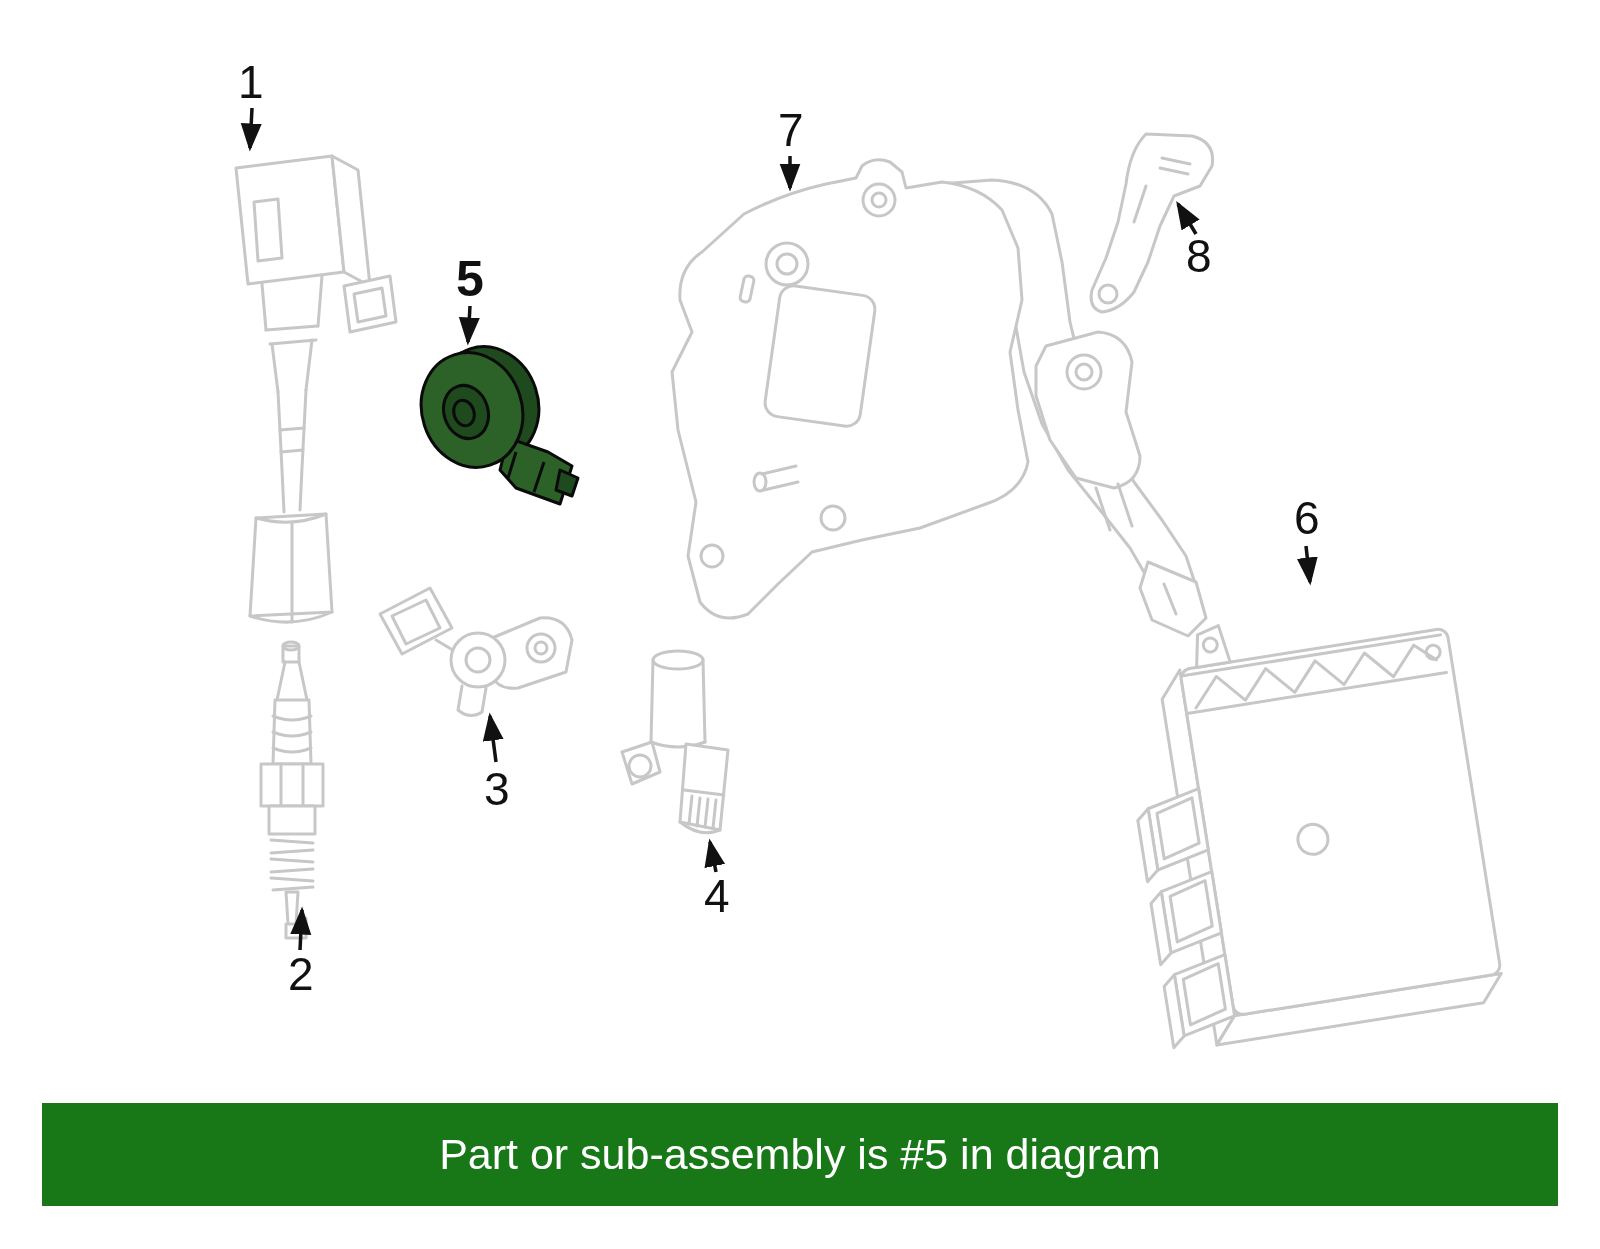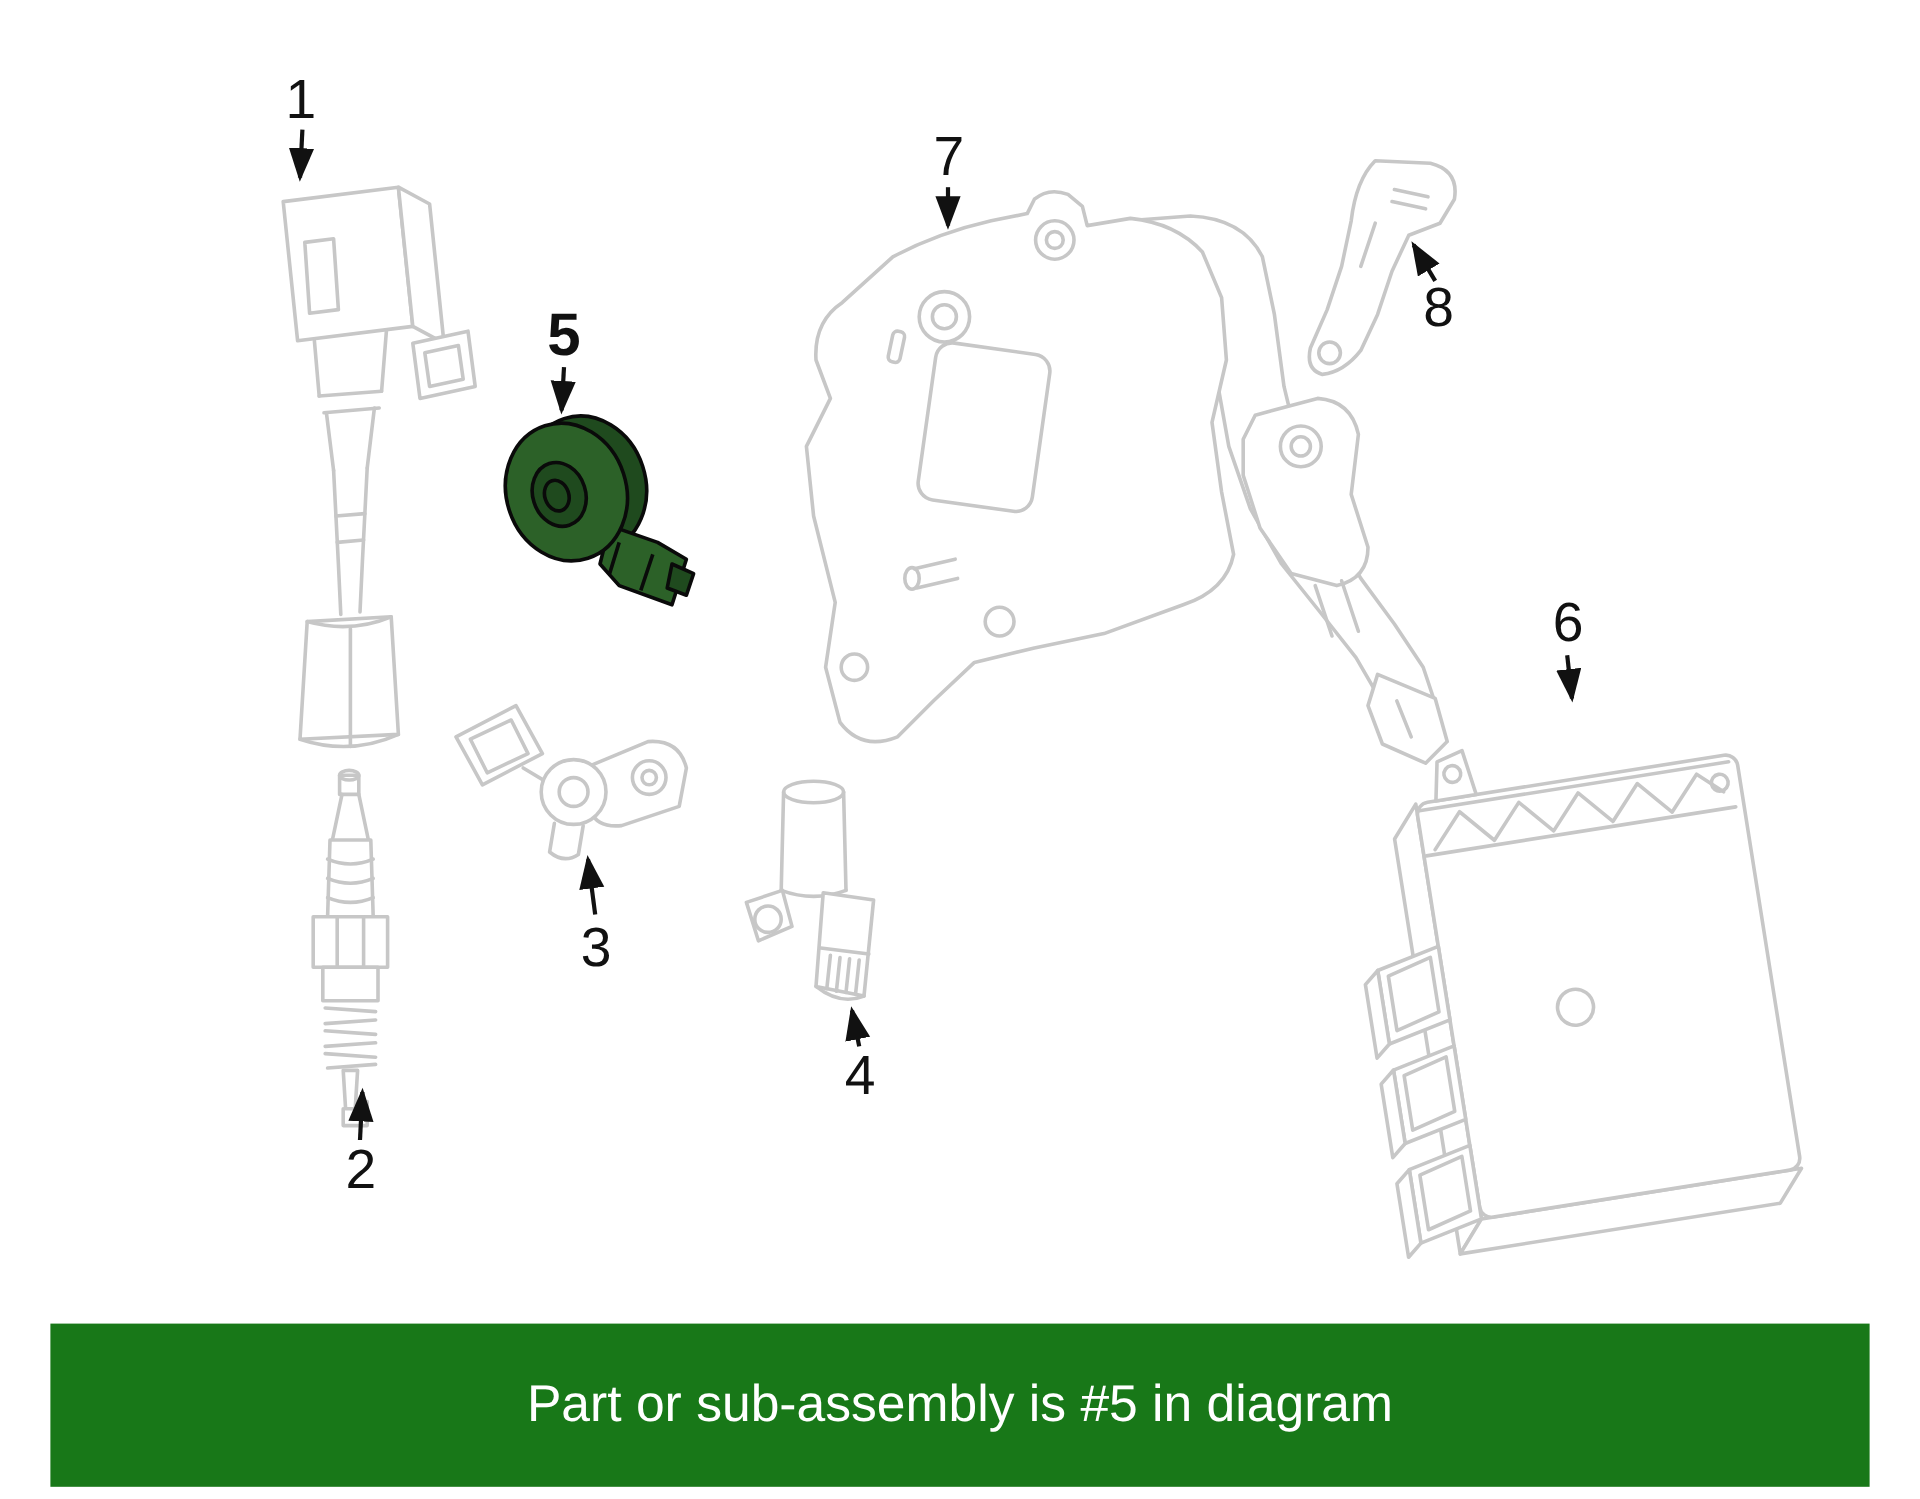"Part or sub-assembly is #5" .banner { height: 136px -> 103px }
